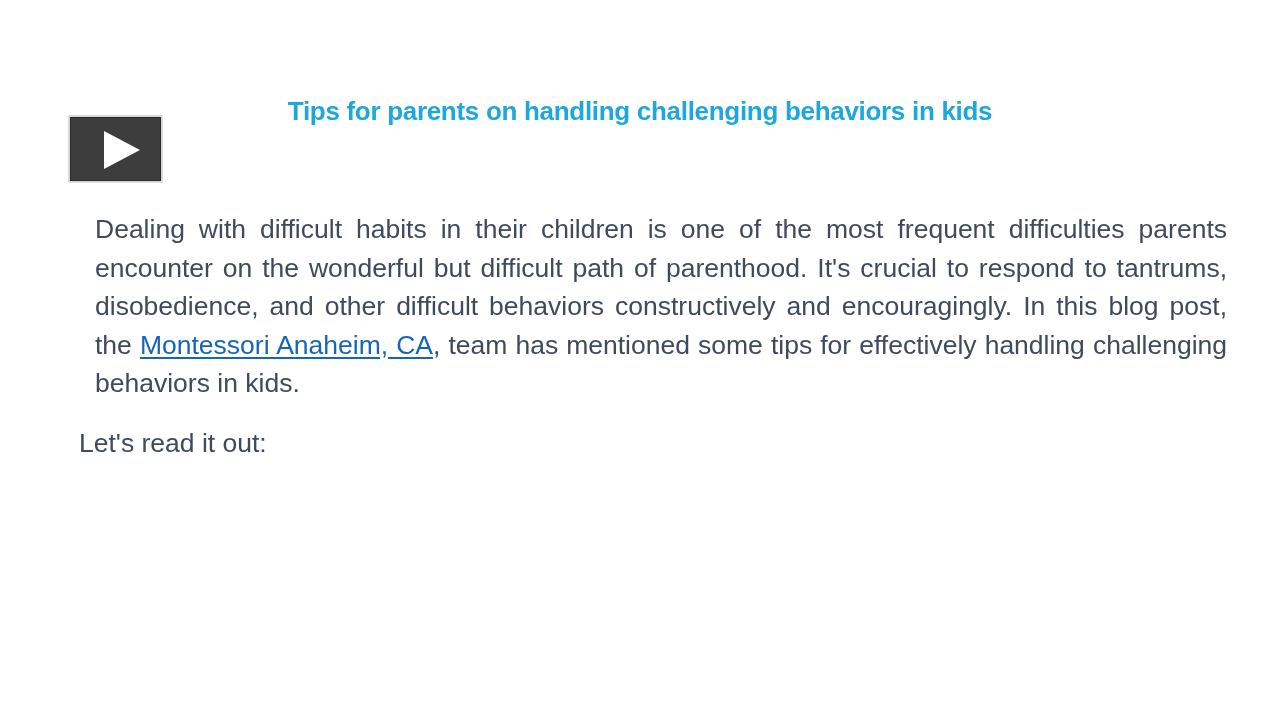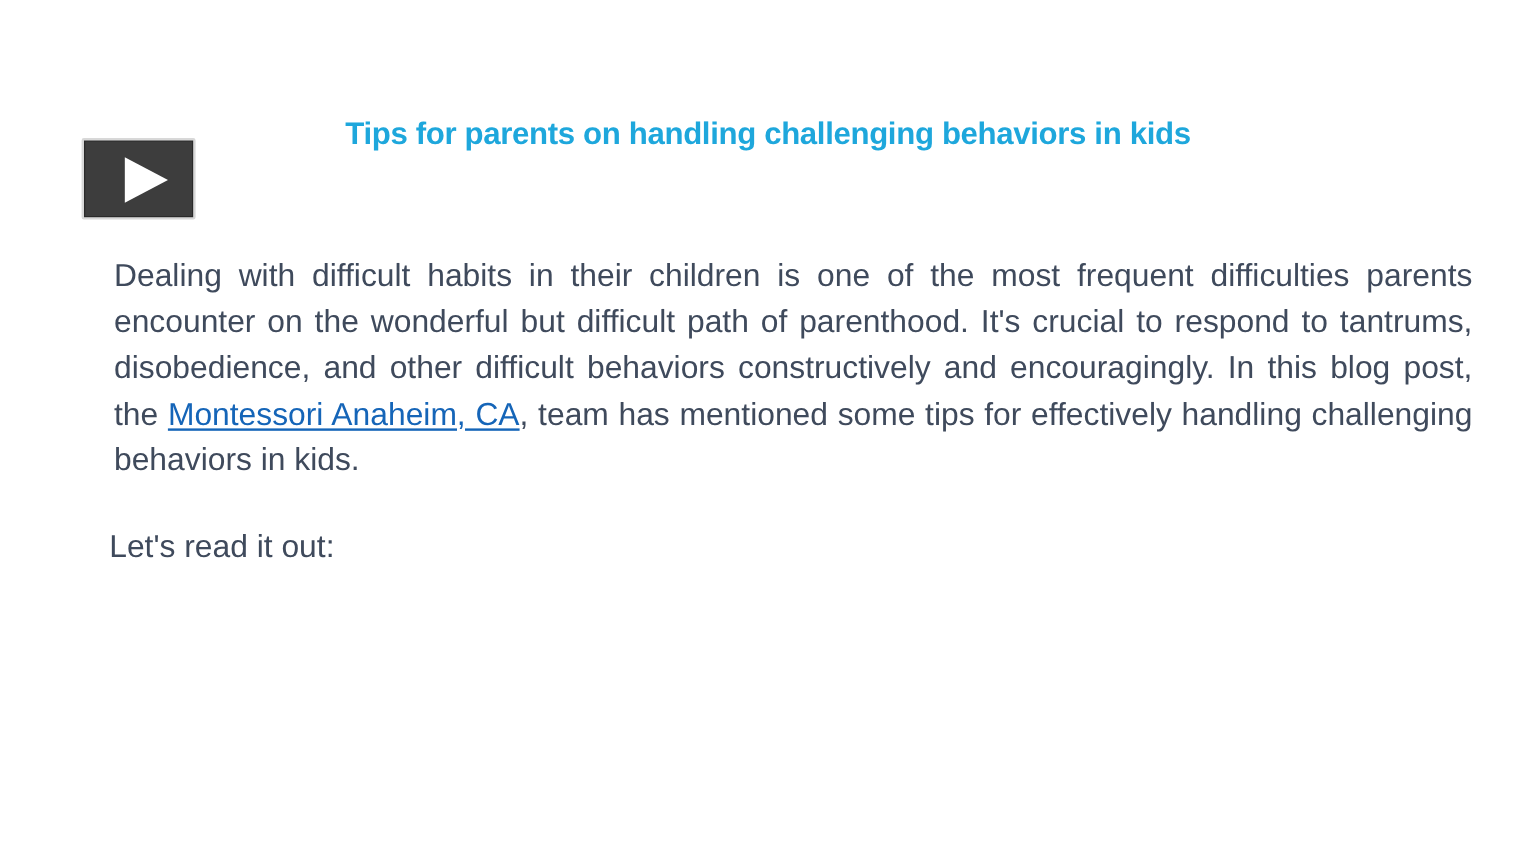"Let's read it out:" .read-out { margin: 12px -> 0 }
